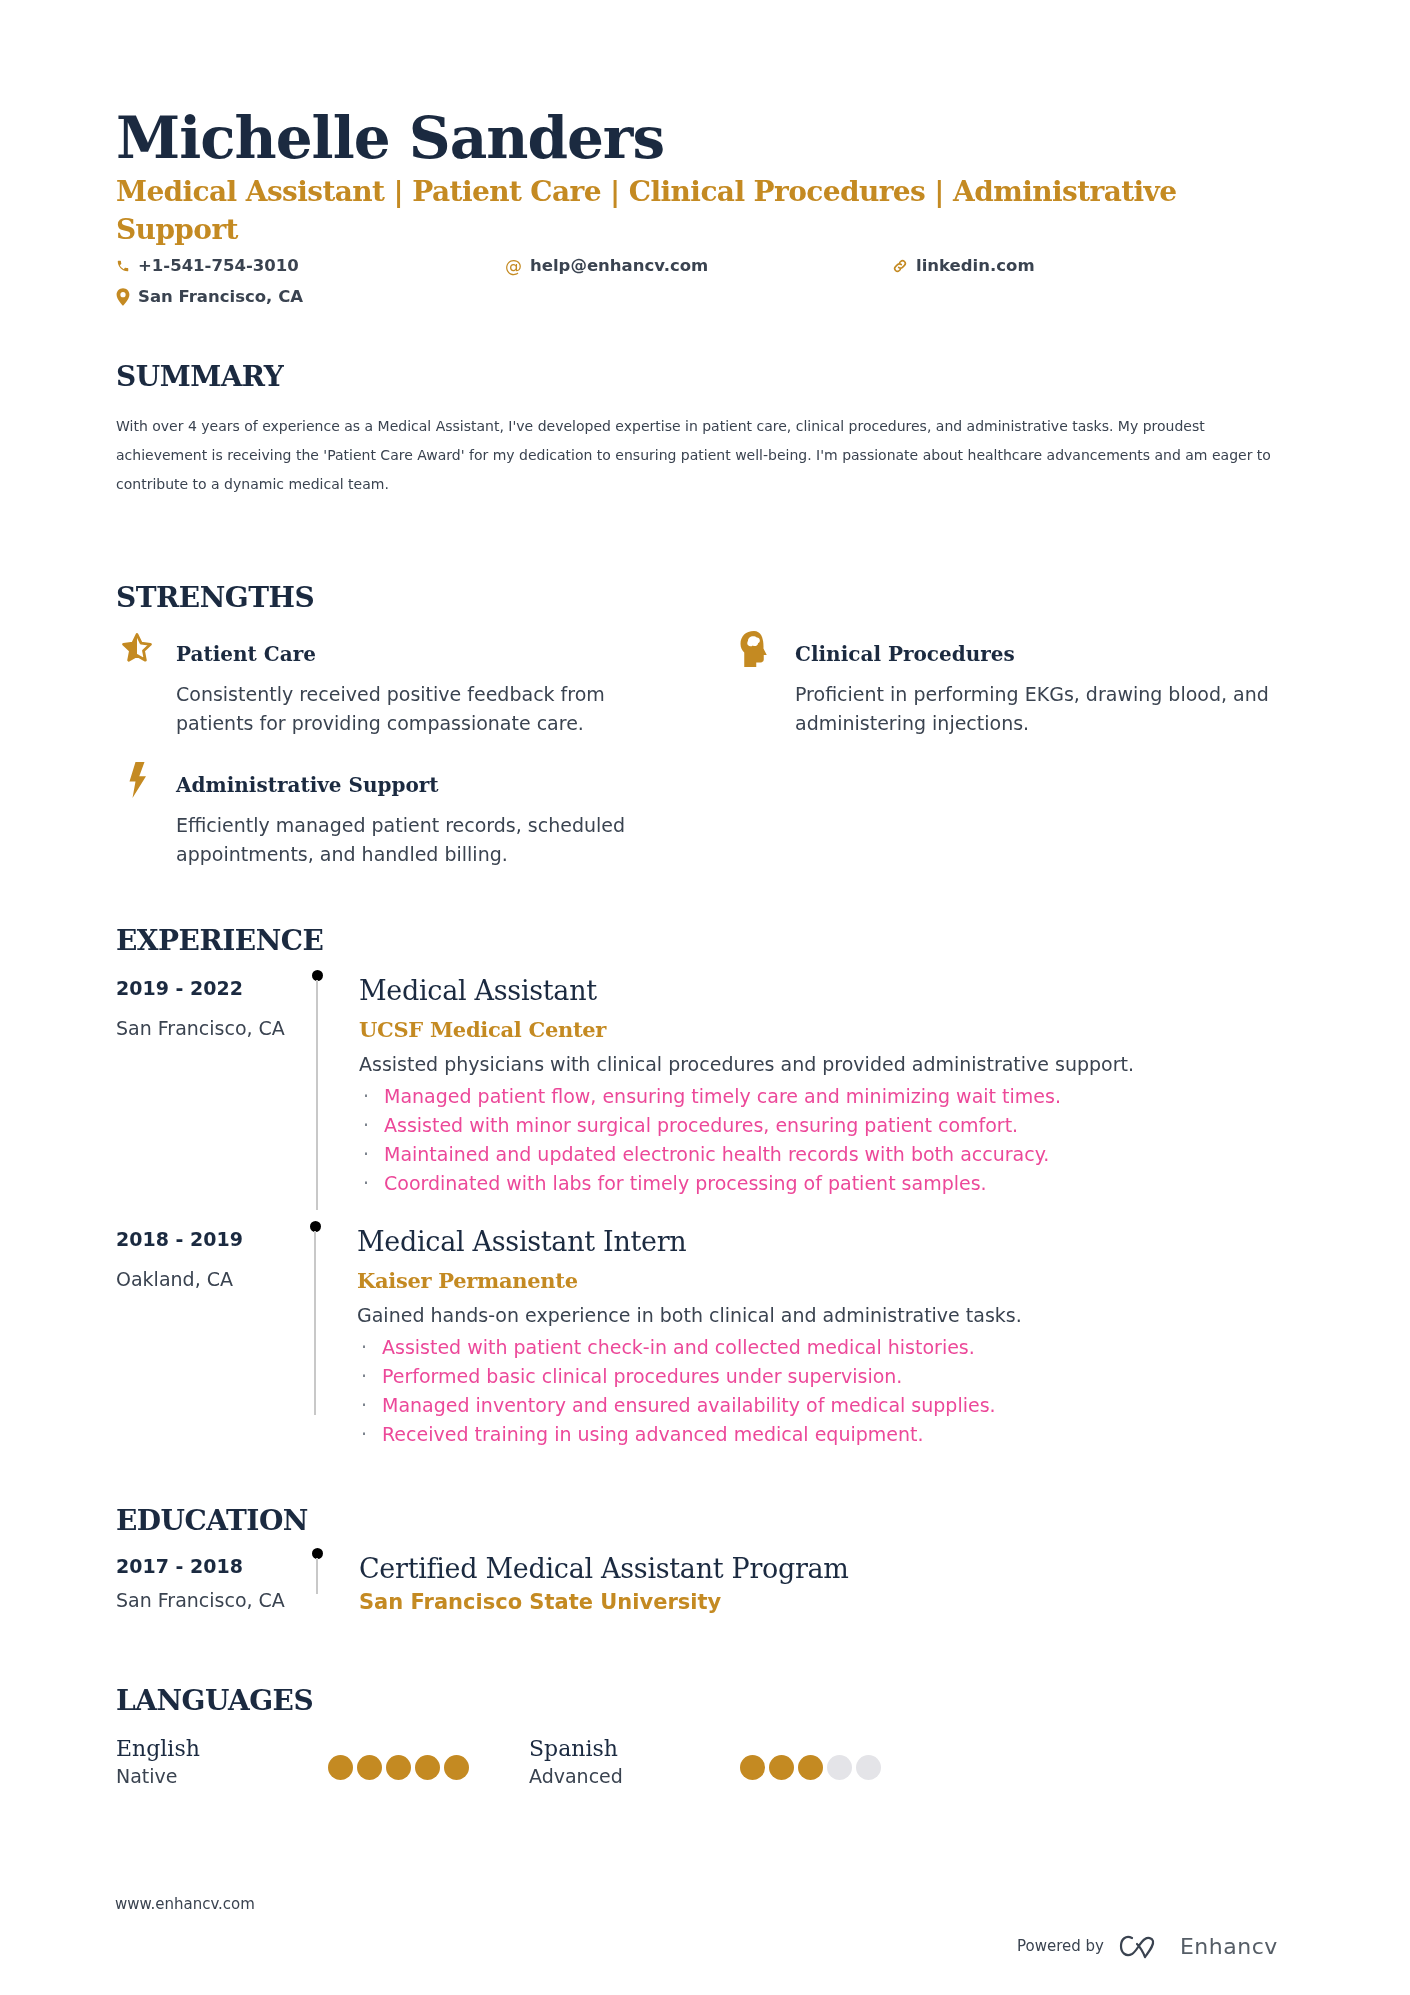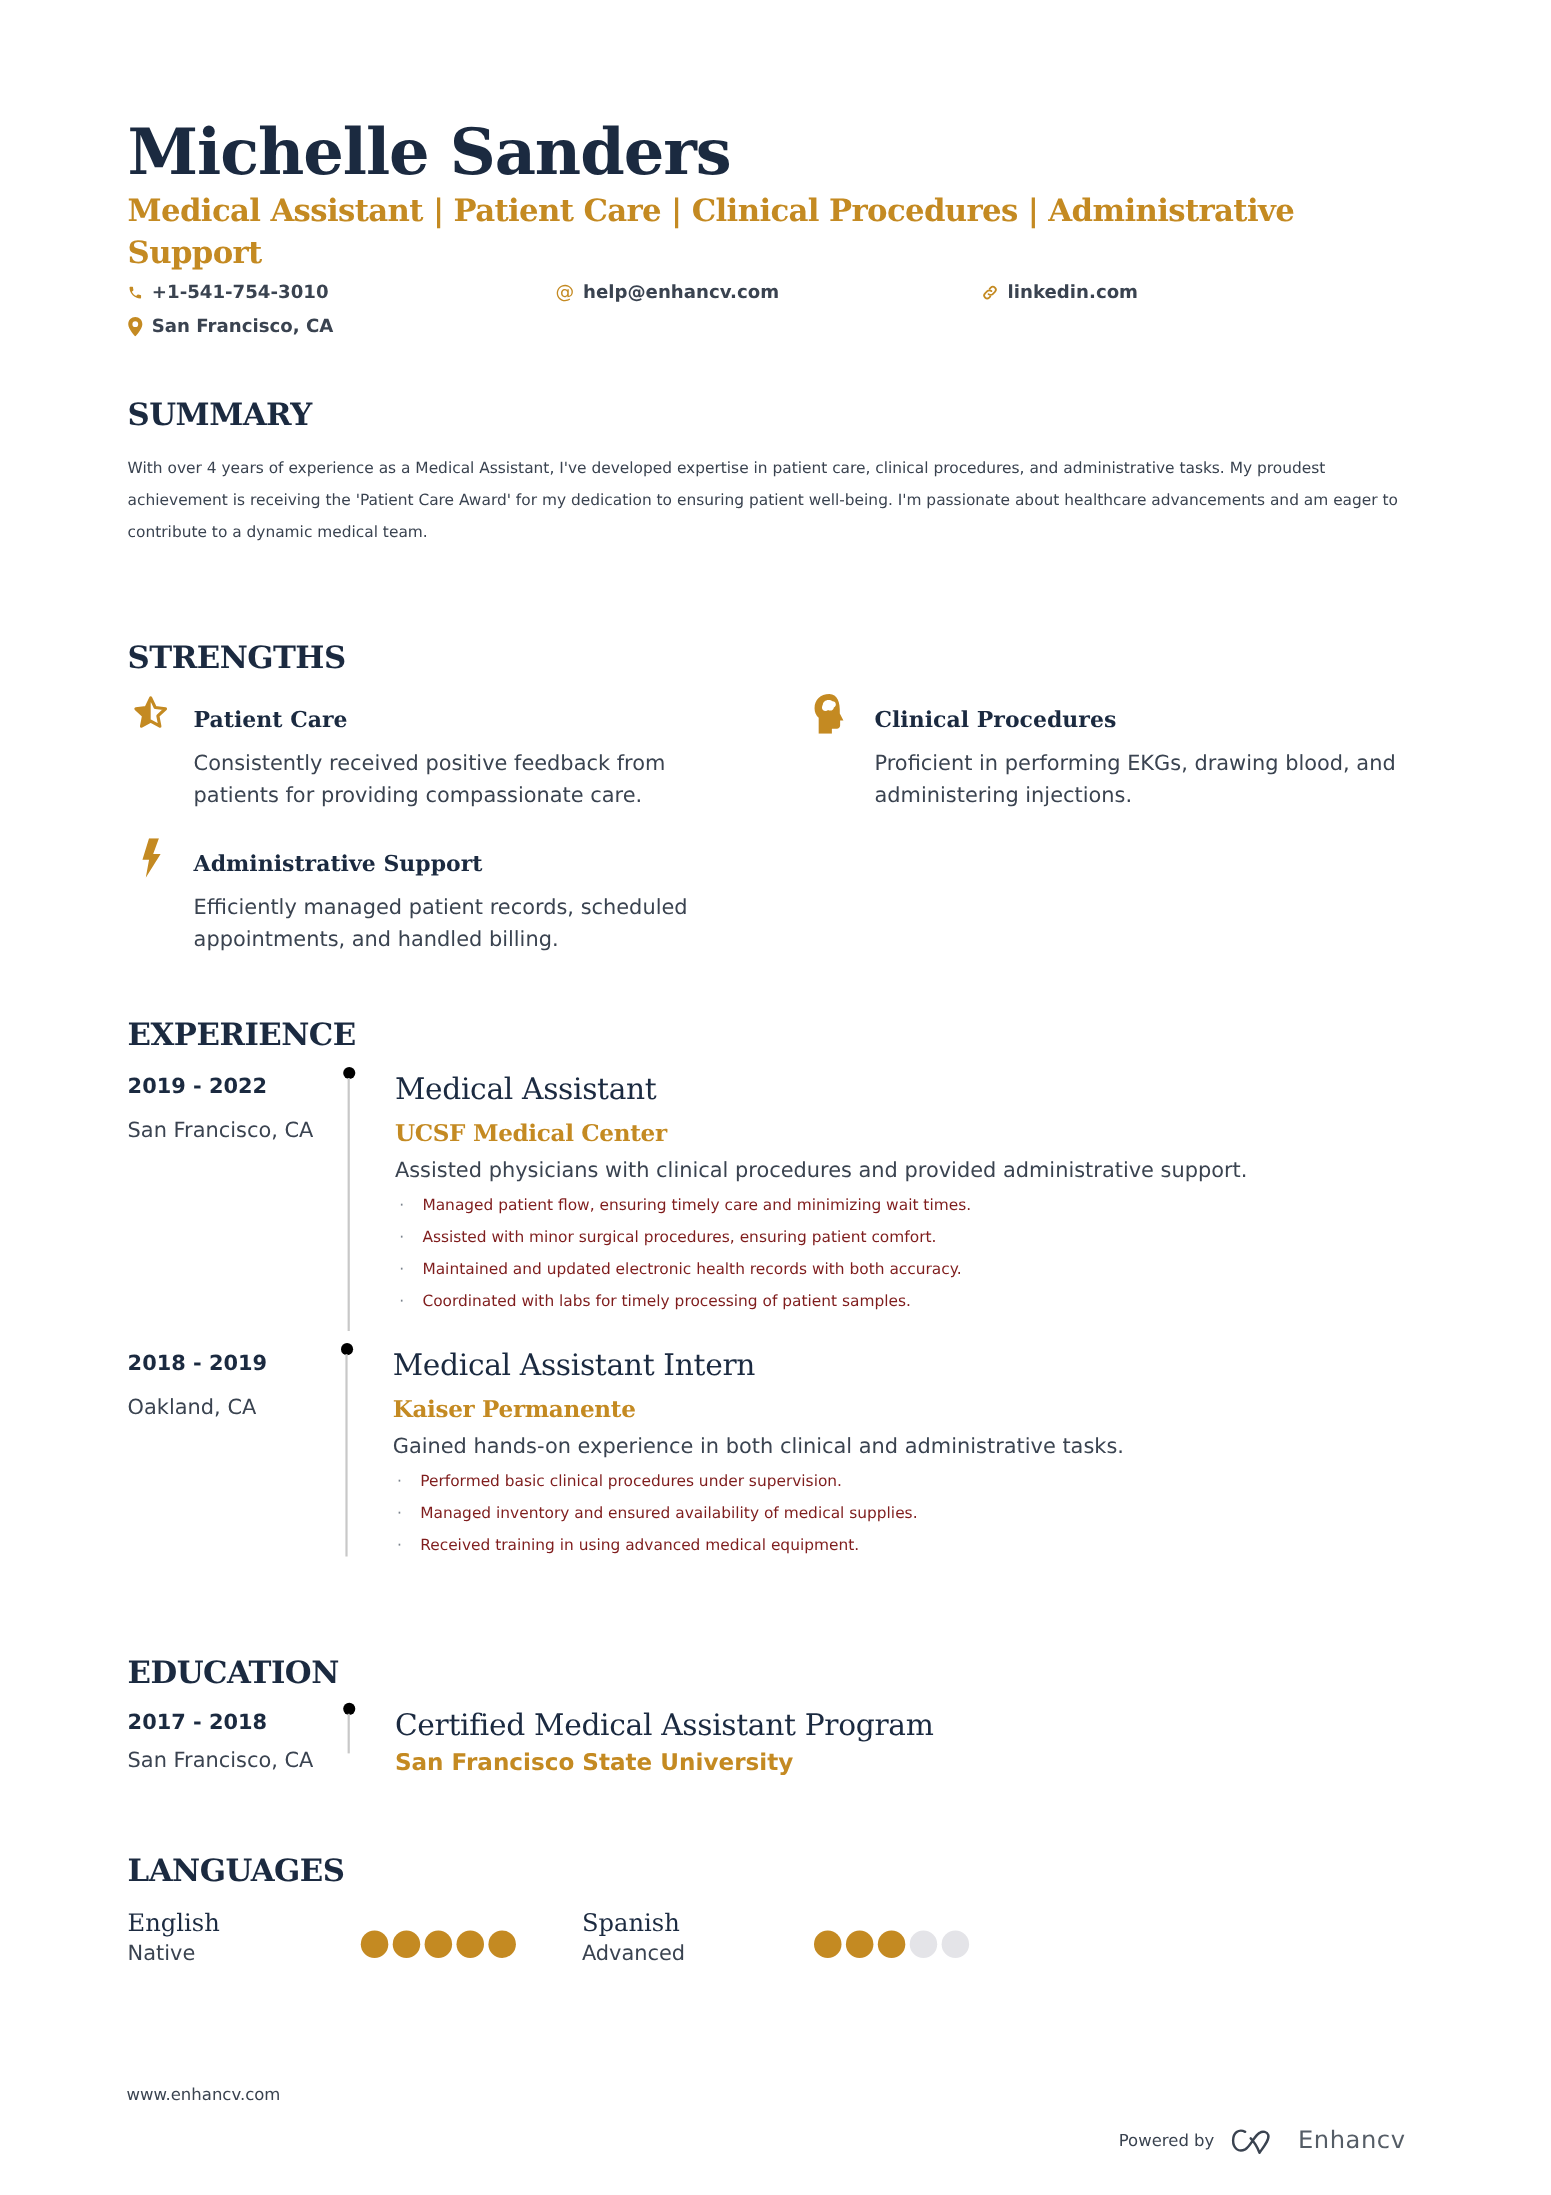"Managed patient flow, ensuring timely" .bullets li { color: #7f1d1d -> #ec4899; font-size: 14px -> 19px }
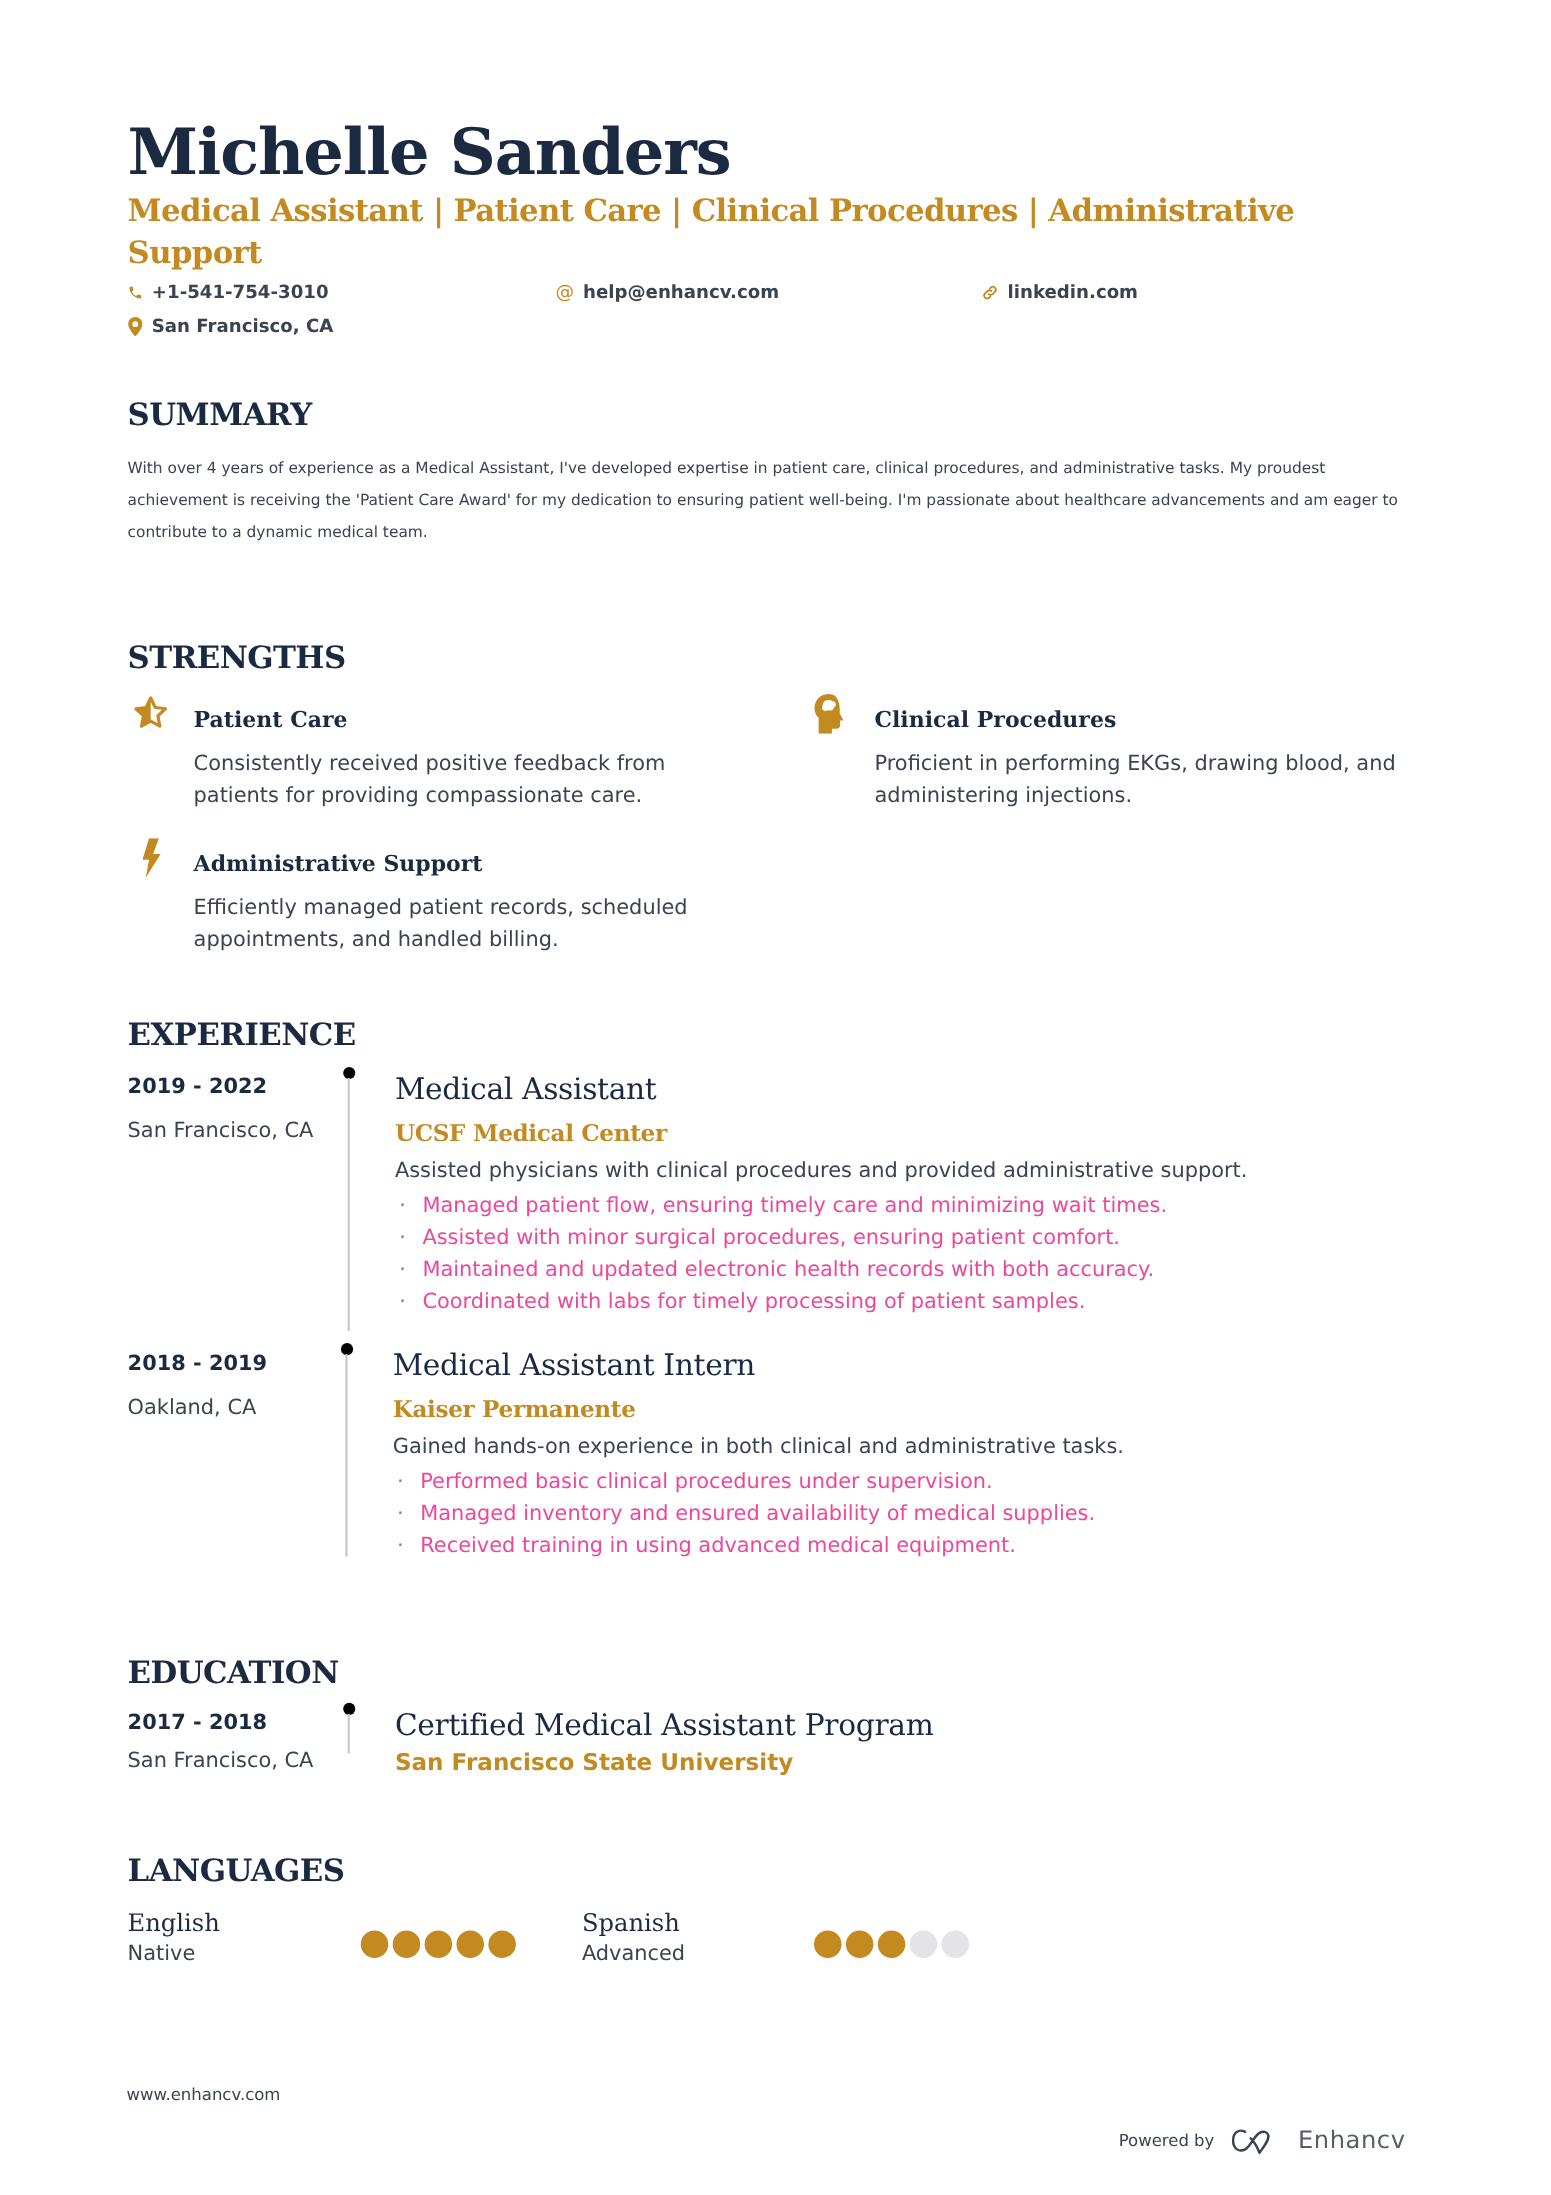"Assisted with patient check-in and" li { html: none -> <li>Assisted with patient check-in and collected medical histories.</li> }
